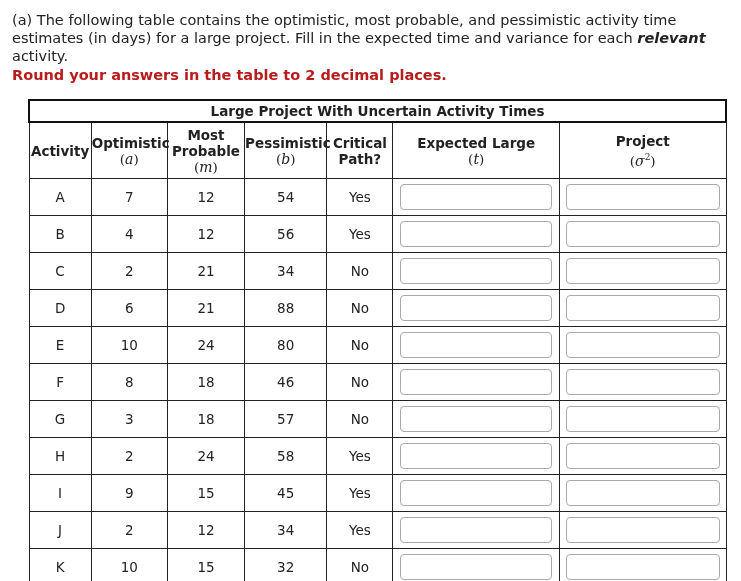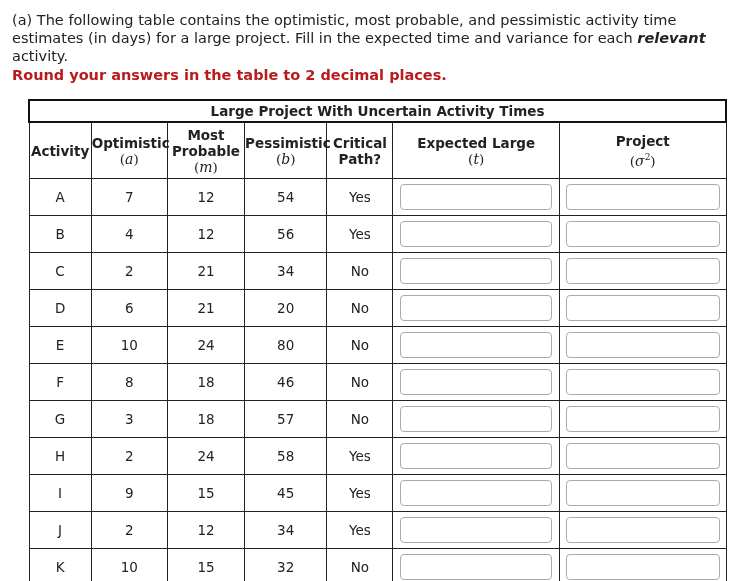"20" td { text: 20 -> 88 }
